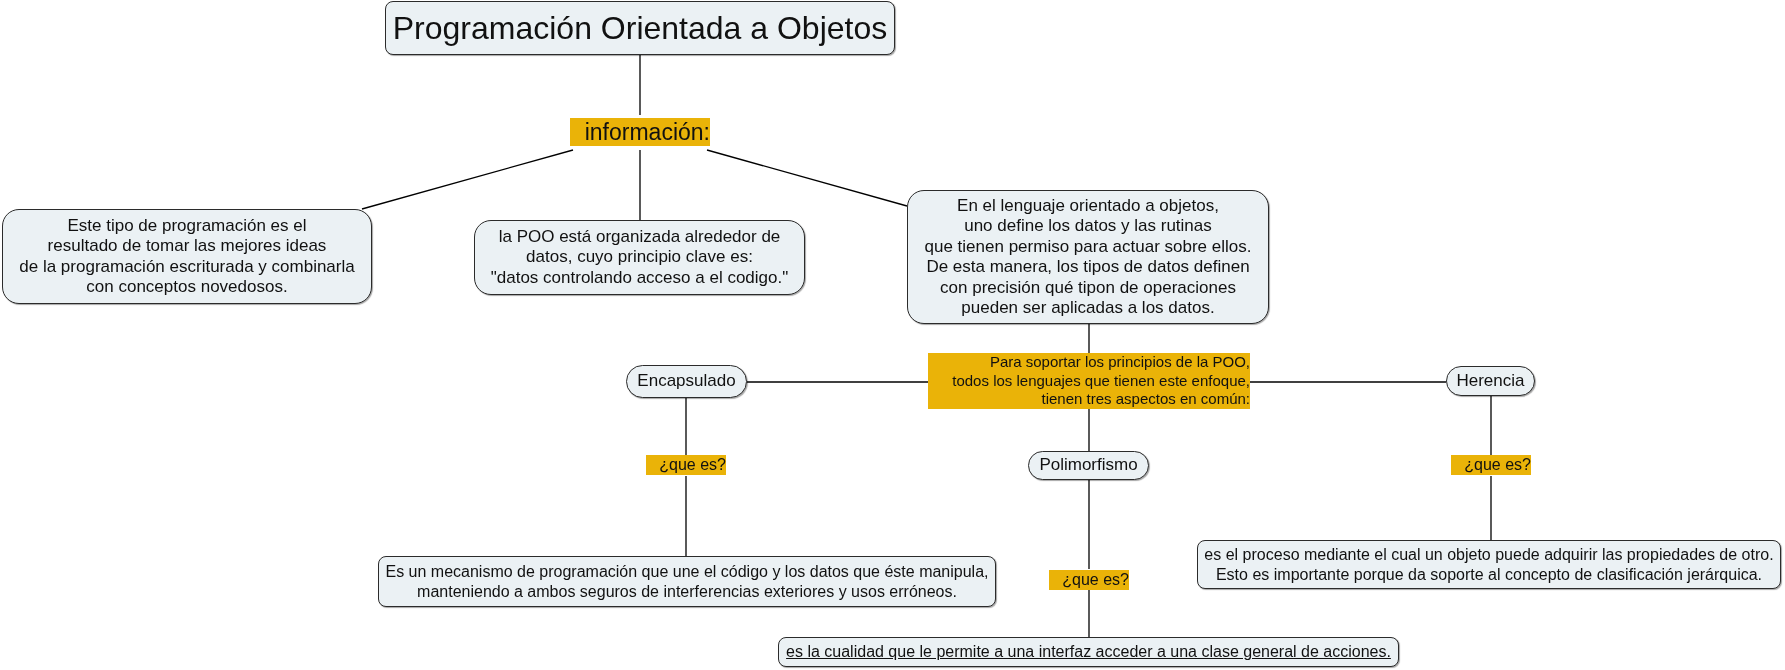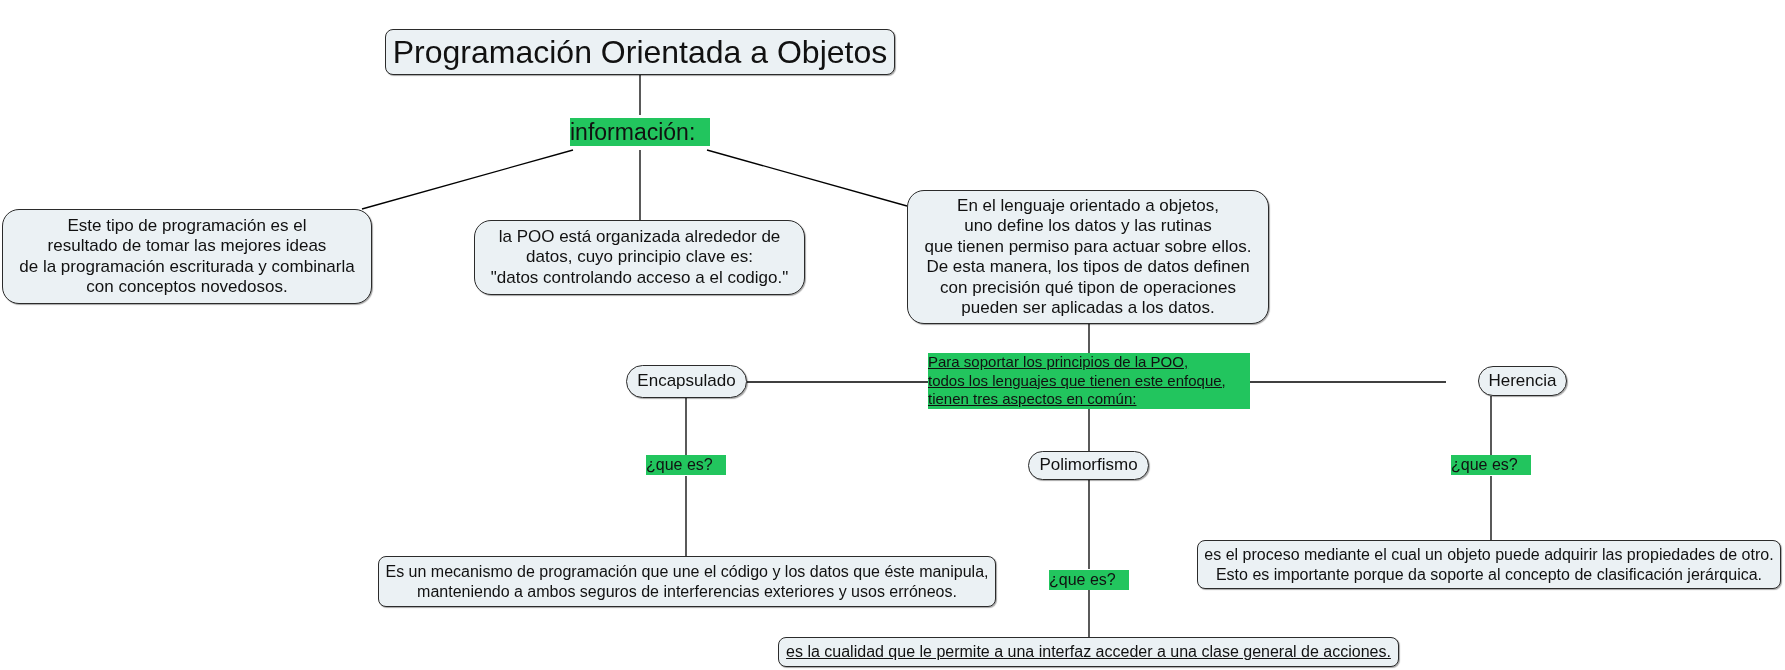"Programación Orientada a Objetos" div.node { height: 46px -> 54px; margin-top: 28px -> none }
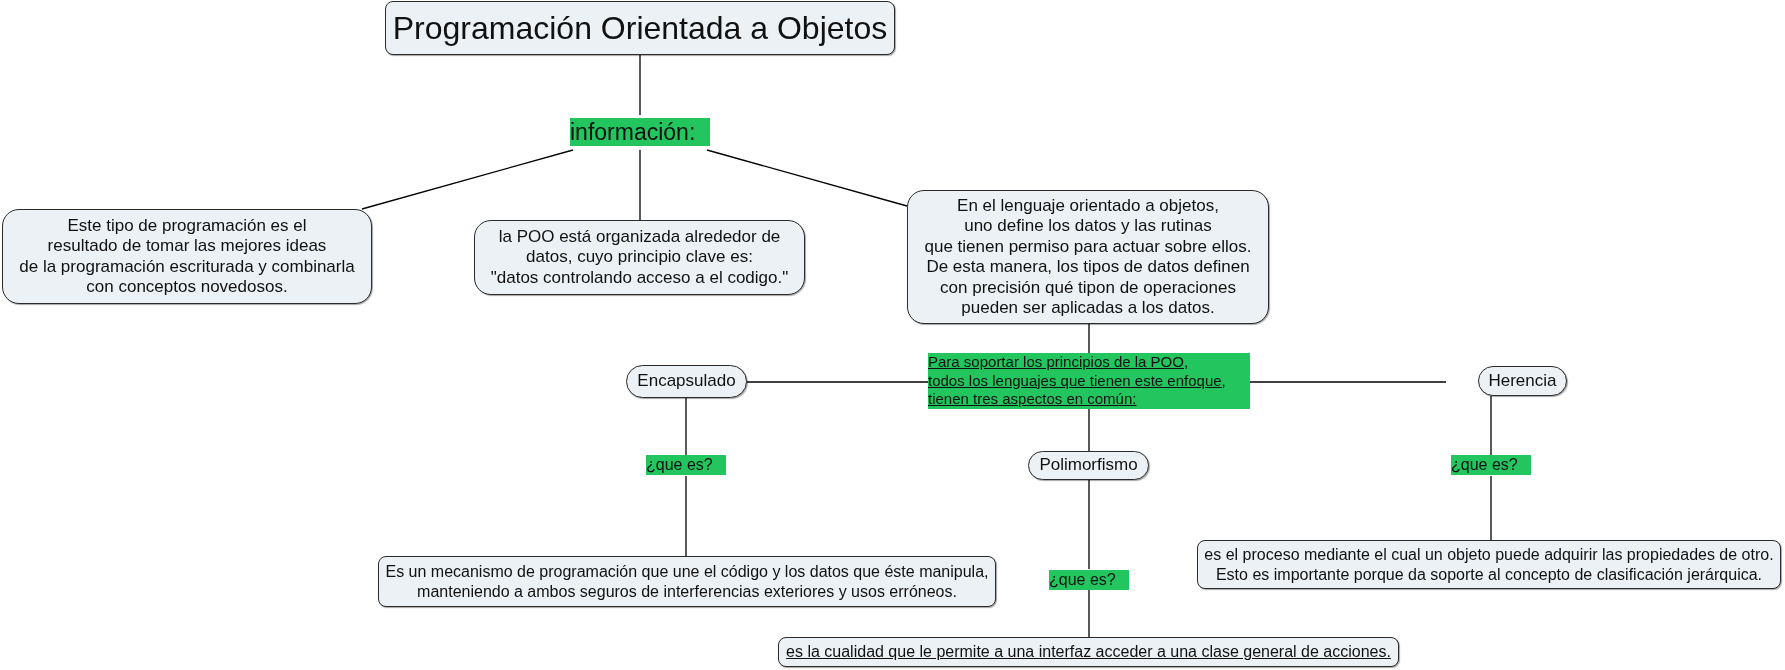"información:" .label { background: #22c55e -> #eab308; text-align: left -> right }
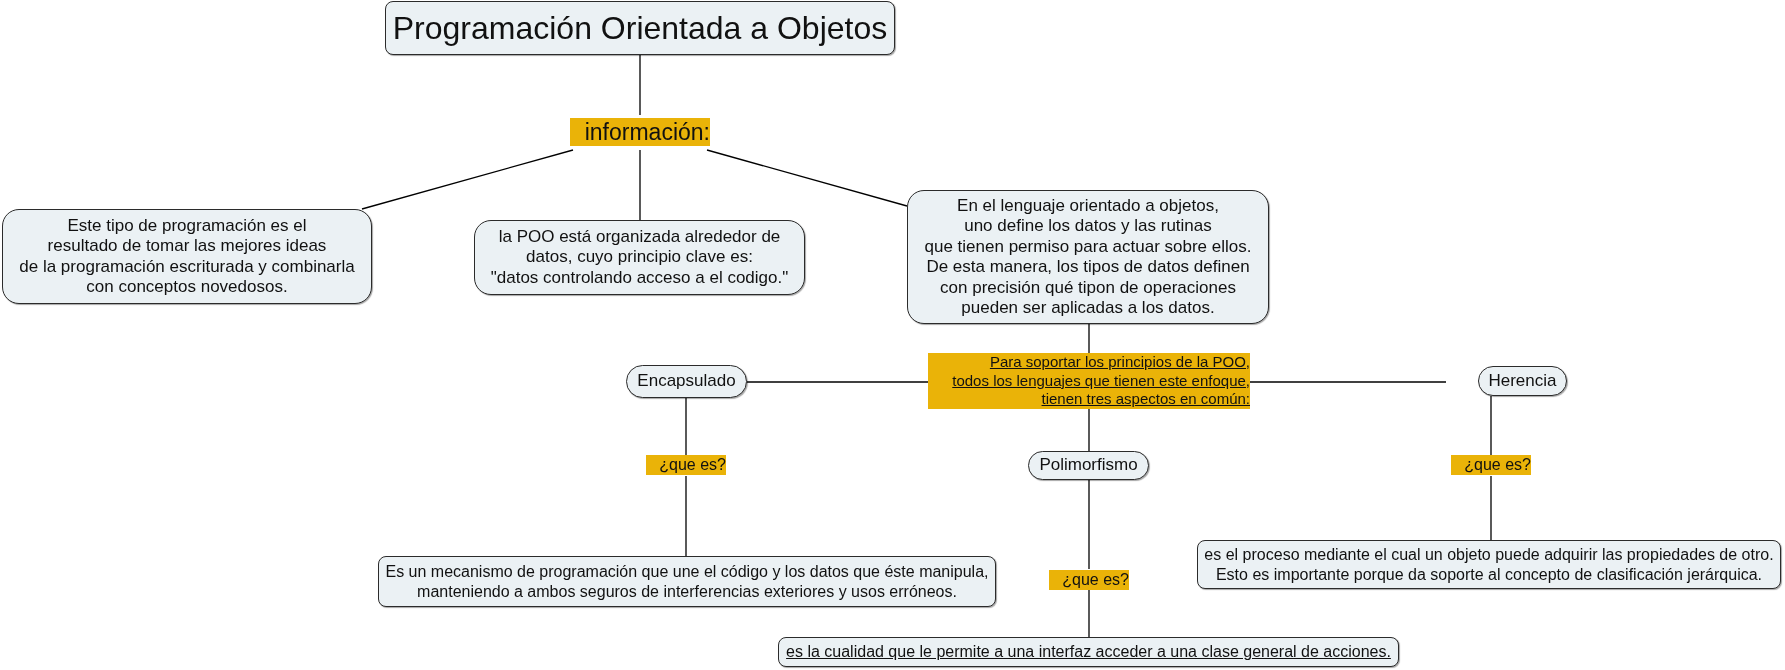"Para soportar los principios de" .t14 { text-decoration: underline -> none }
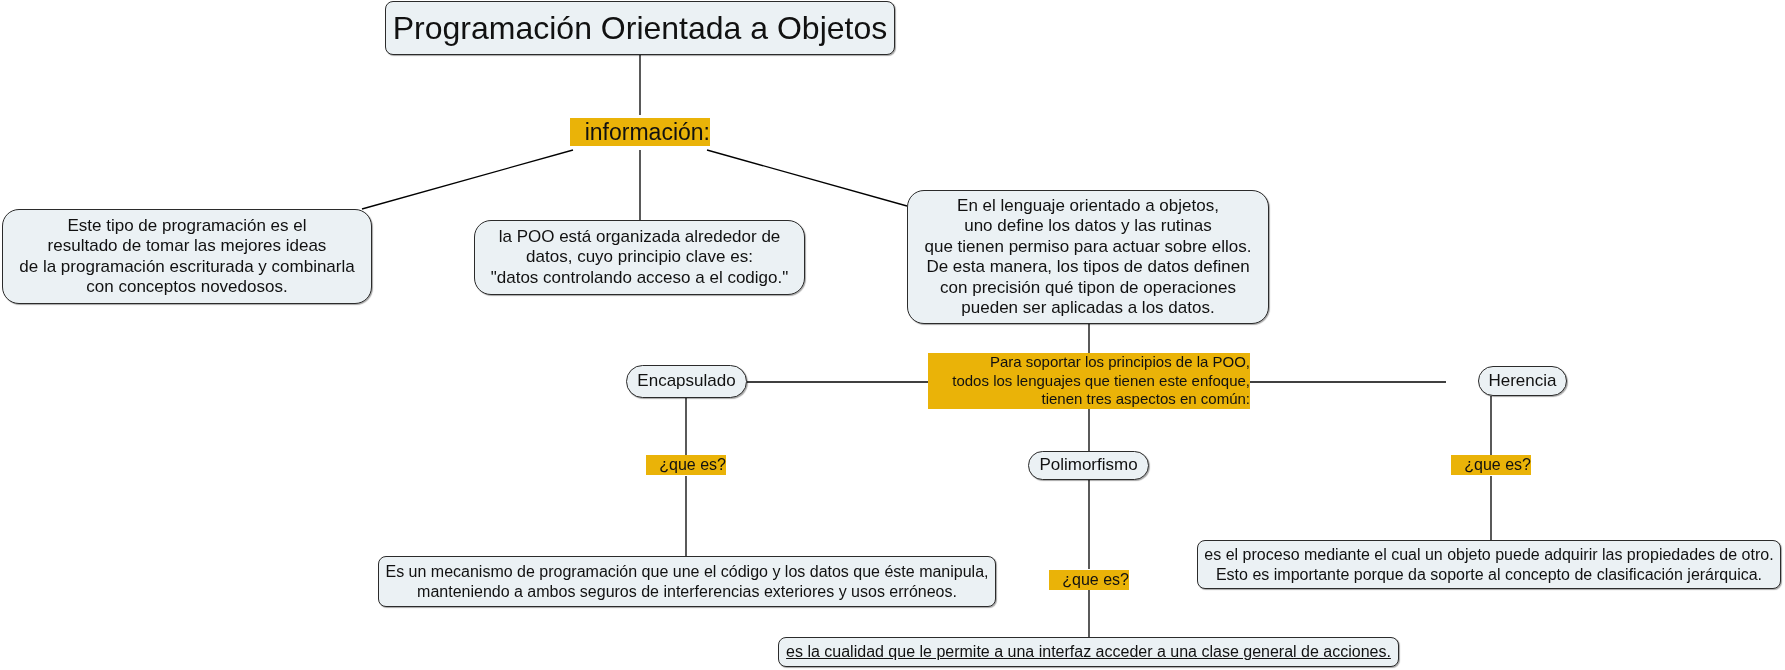"Herencia" div.node { margin-left: 32px -> none }
